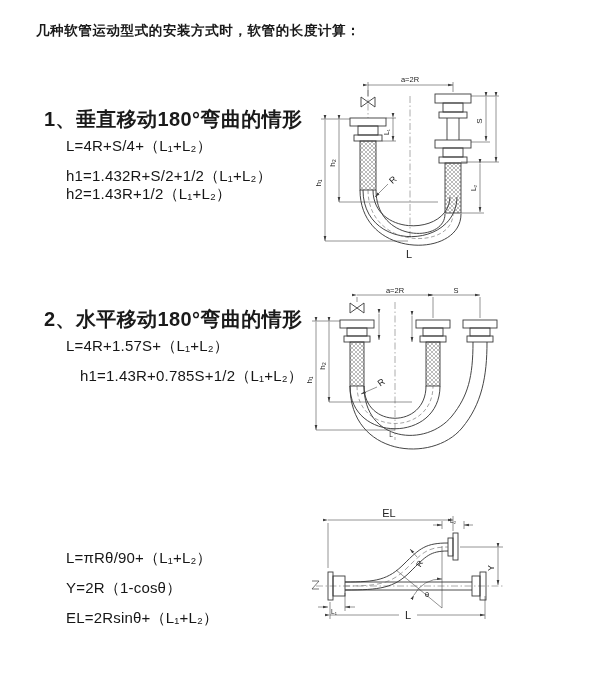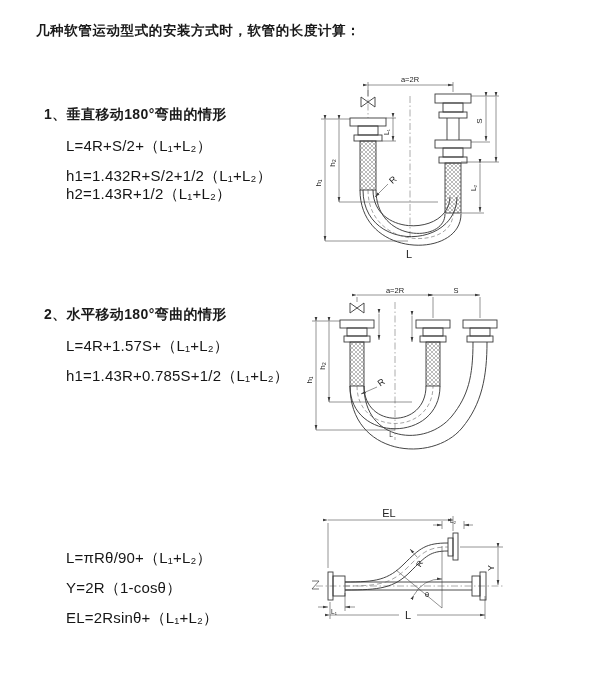"1、垂直移动180°弯曲的情形" .heading { font-size: 14px -> 20px }
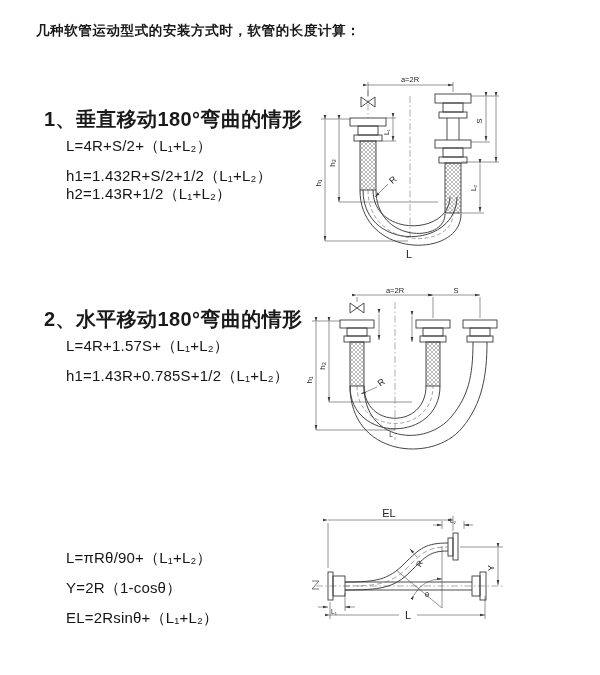"L=4R+S/2+（L₁+L₂）" div.formula { text: 4R+S/2+ -> 4R+S/4+ }
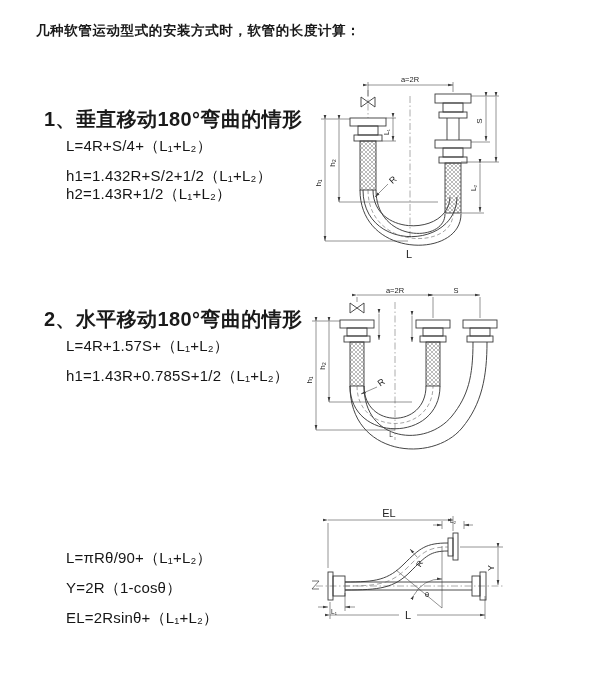"h1=1.43R+0.785S+1/2（L₁+L₂）" div.formula { left: 66px -> 80px }
